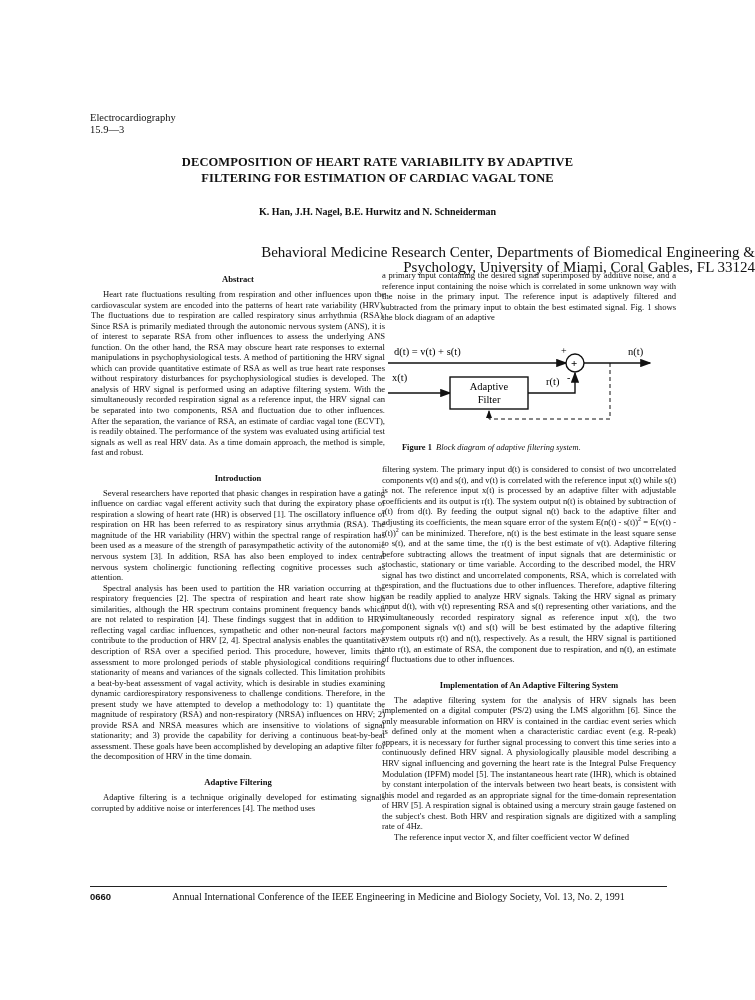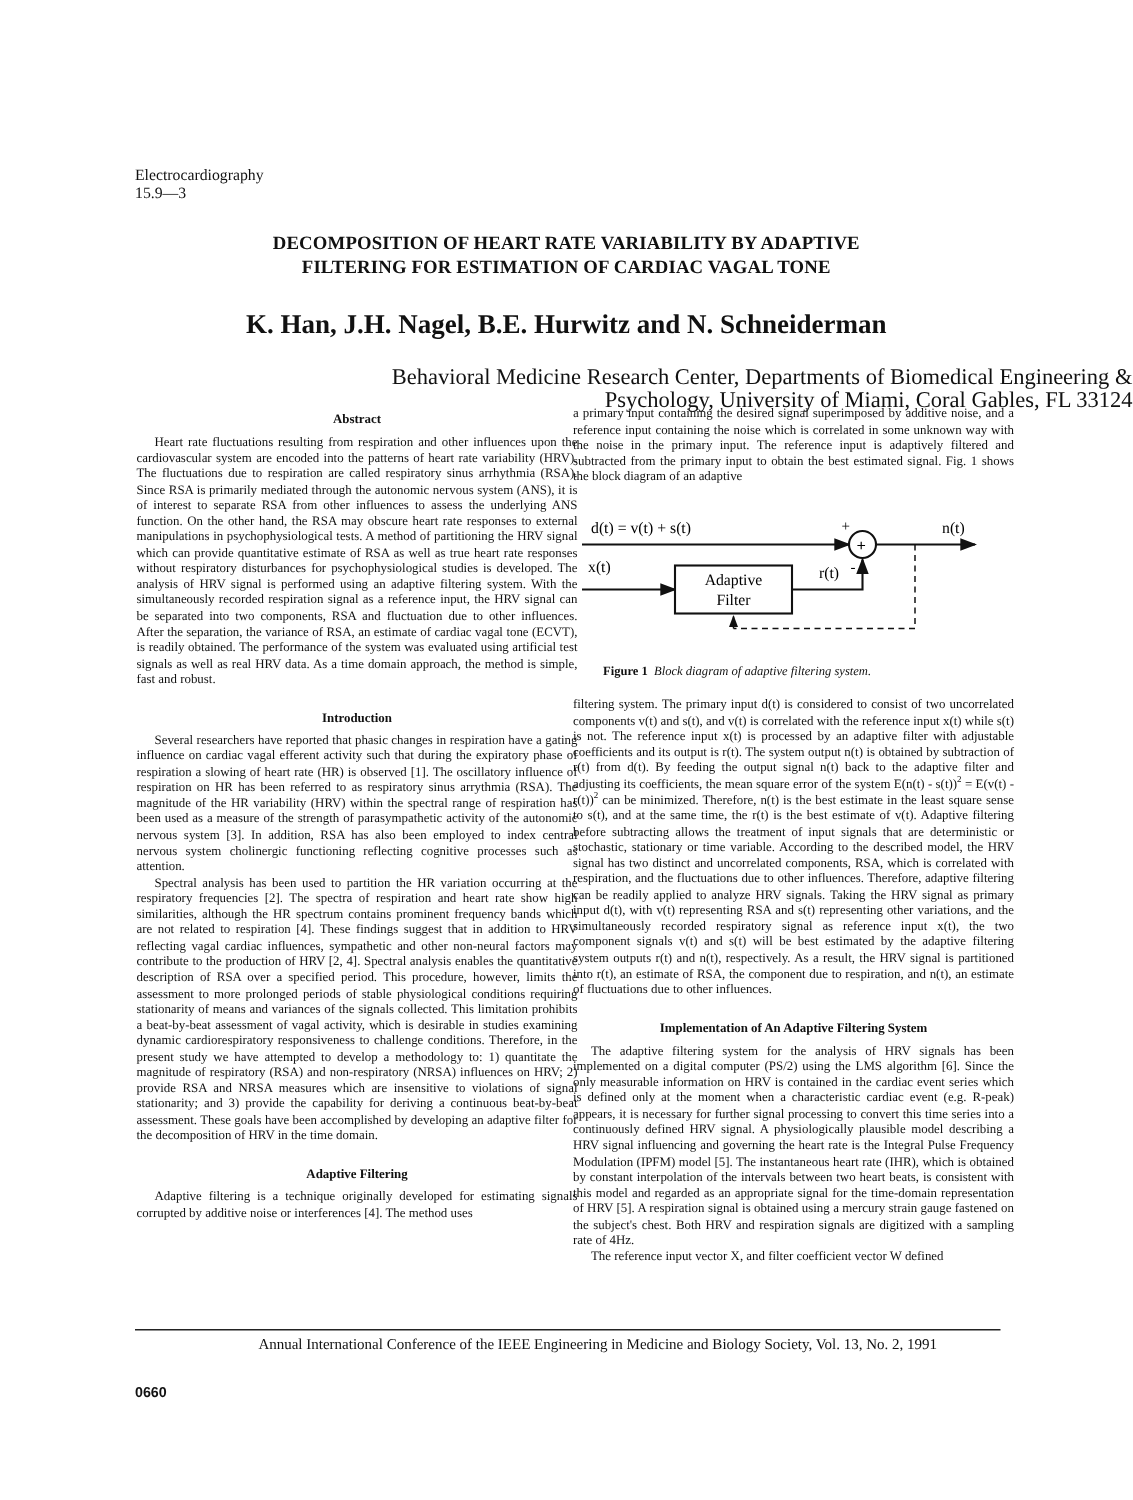"K. Han, J.H. Nagel, B.E." .authors { font-size: 18px -> 10px }
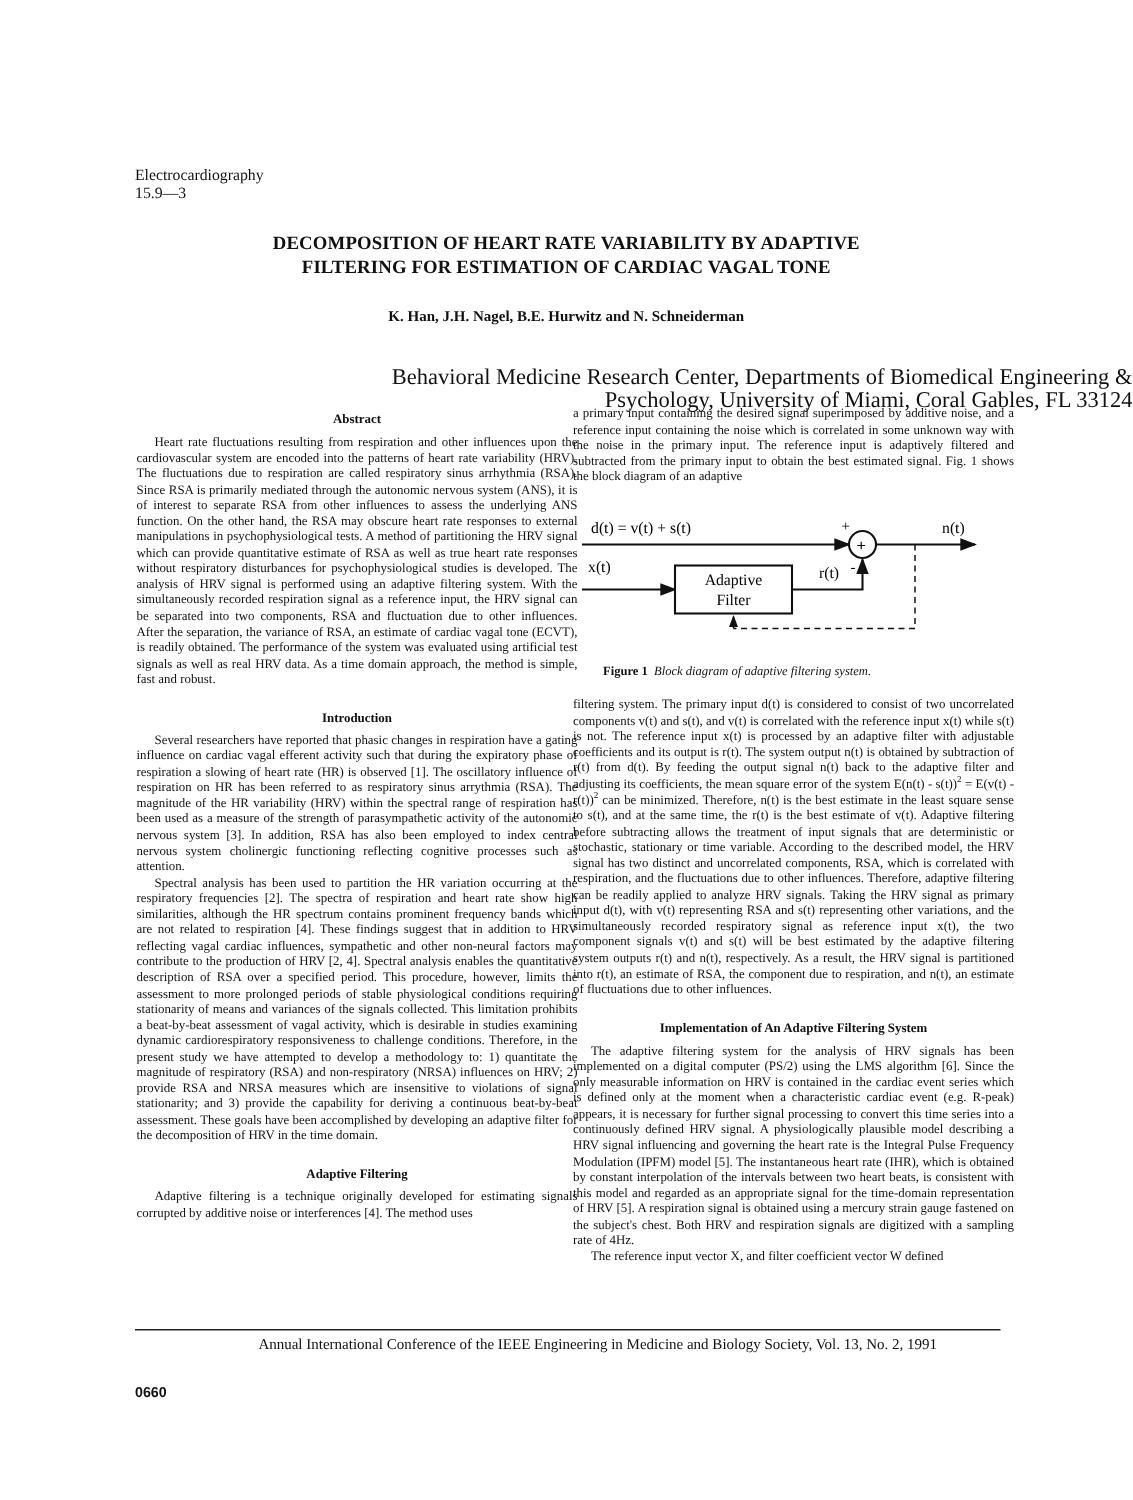"0660" .footer-page { top: 923px -> 891px }
